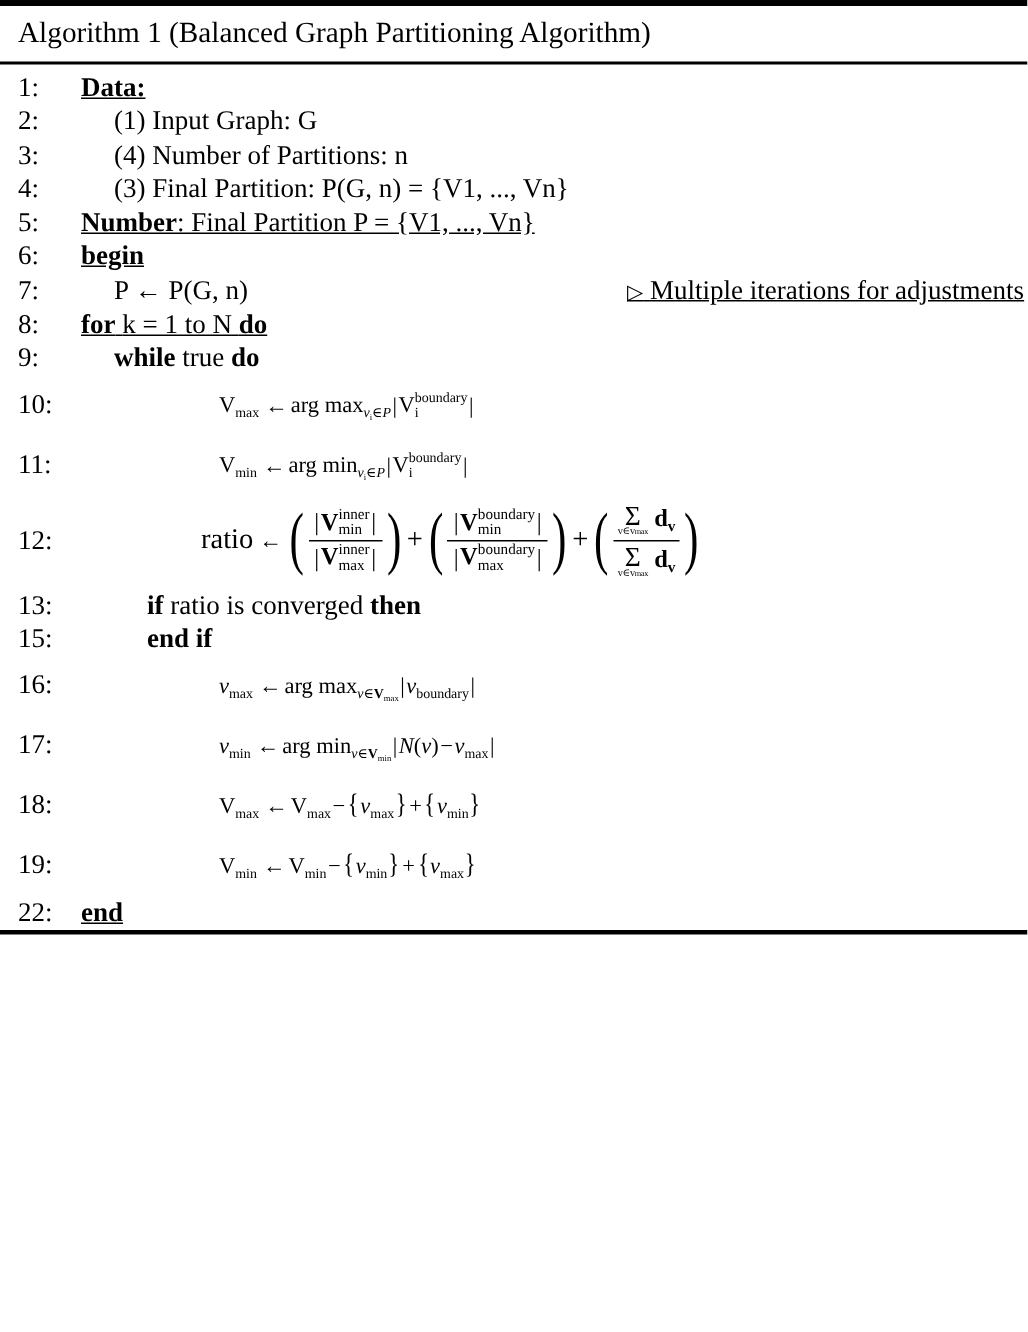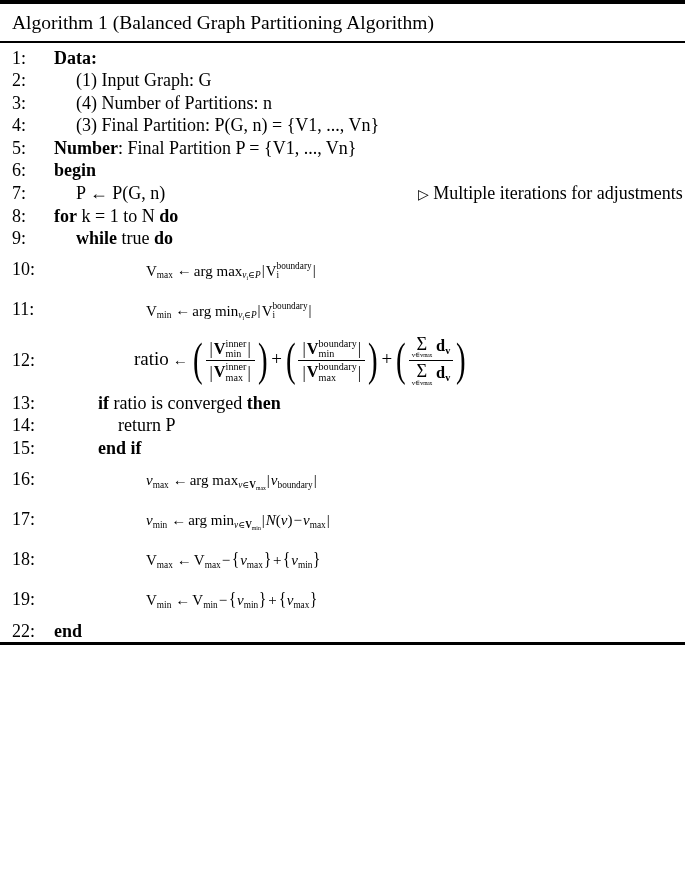"Data:" .i0 { text-decoration: none -> underline }
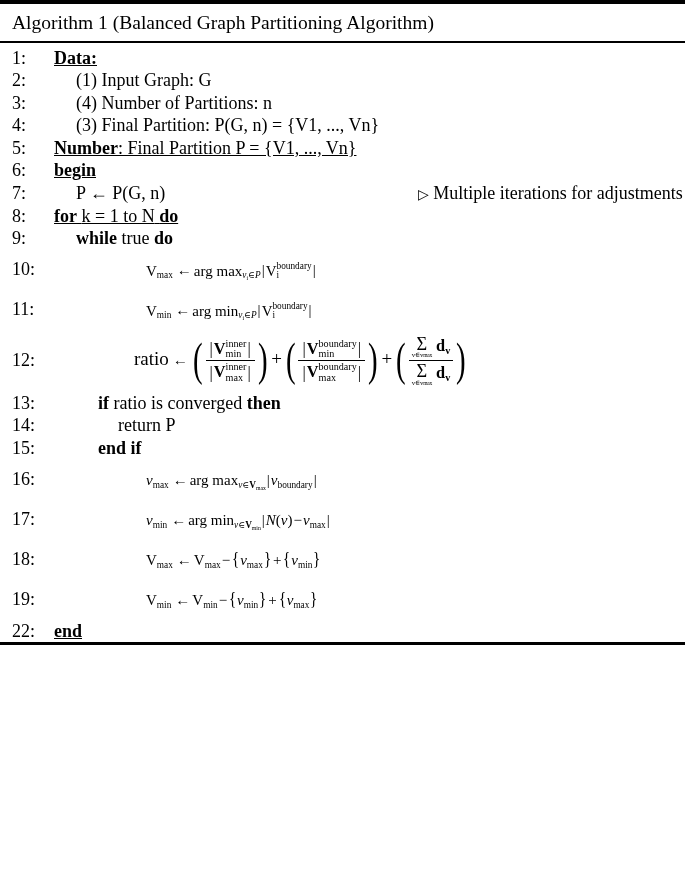"▷ Multiple iterations for adjustments" .comment { text-decoration: none -> underline }
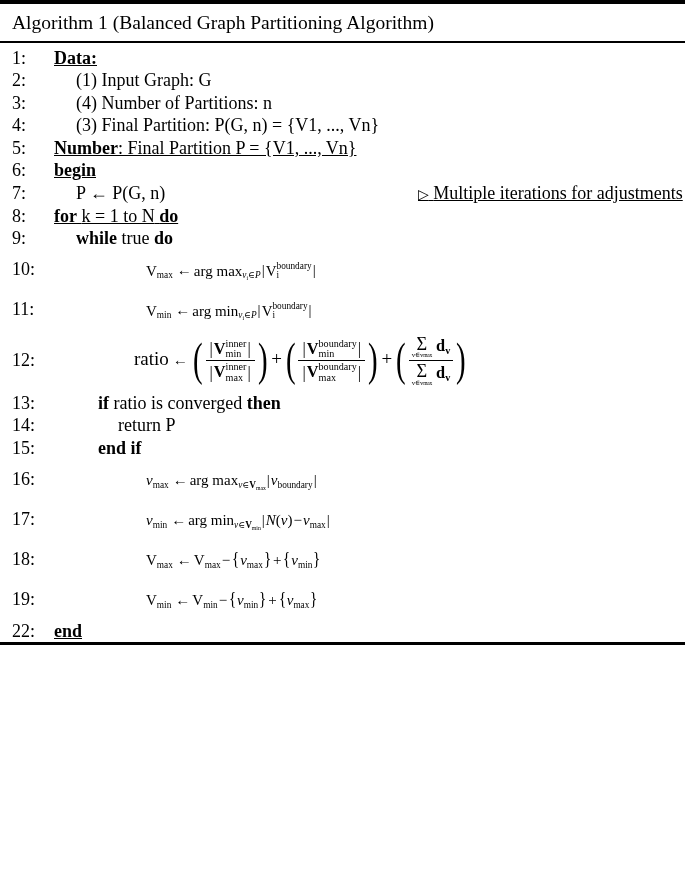"14:" div.row { html: <div> <div>14:</div> <div><span>return P</span></div> </div> -> none }
